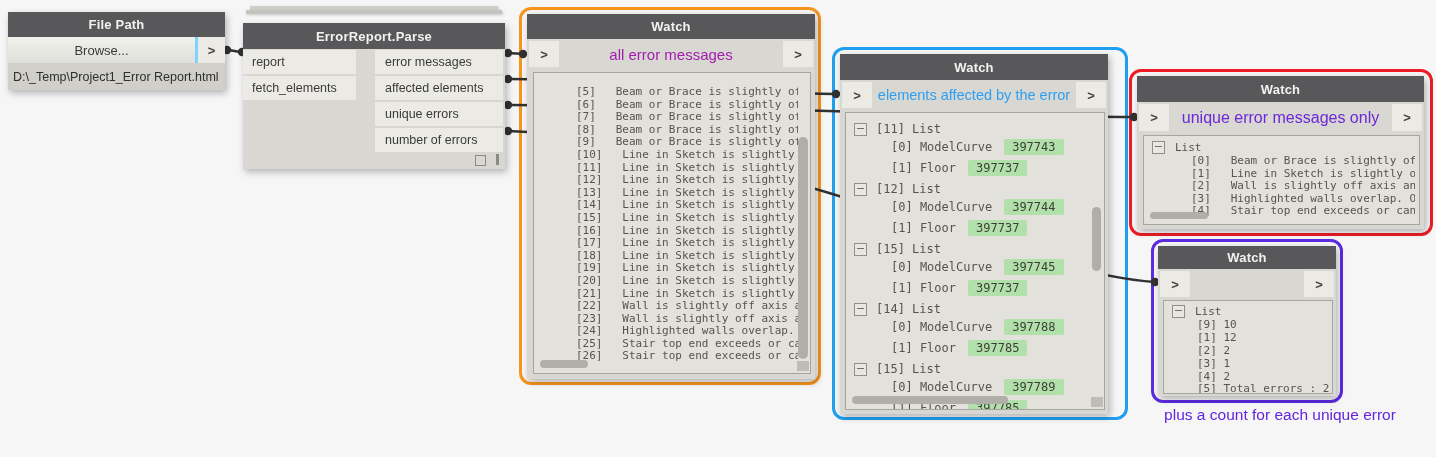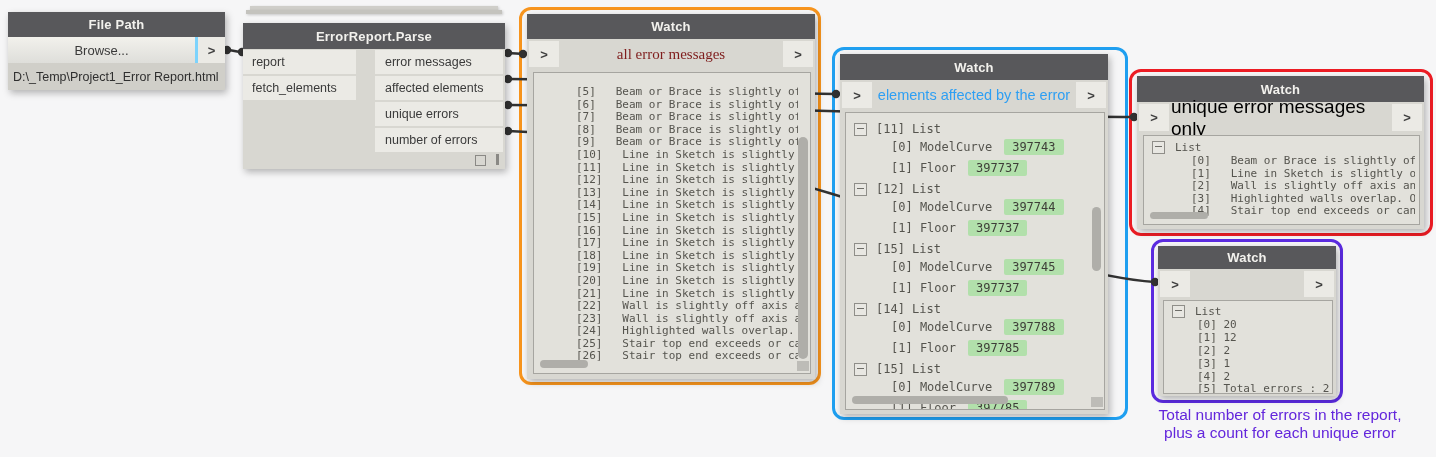"all error messages" div.annotation { color: #7f1d1d -> #a21caf; font-family: Liberation Serif, serif -> none }
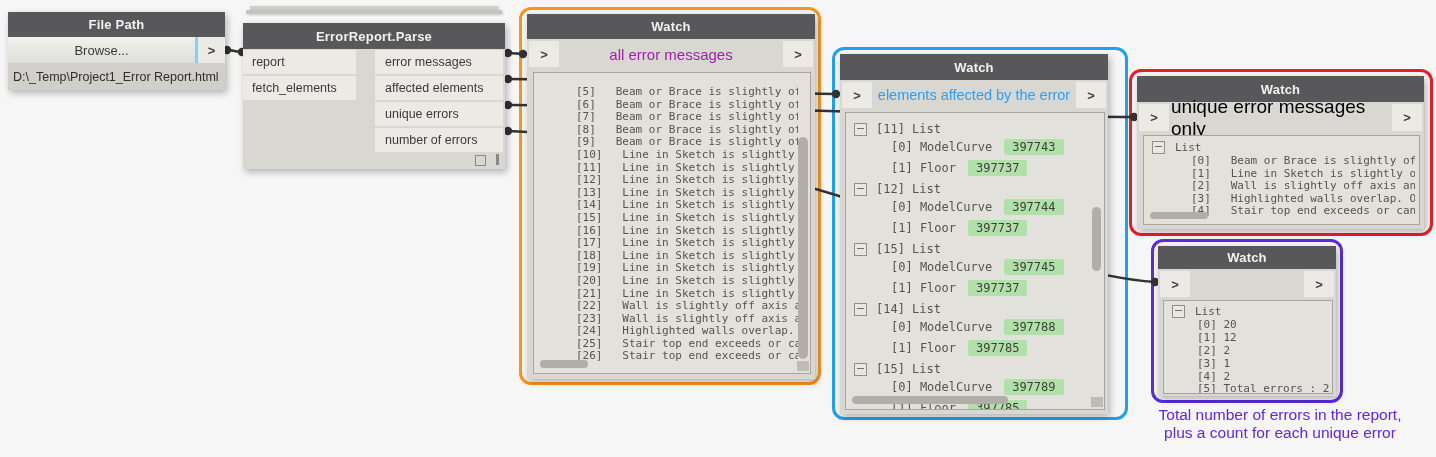"unique error messages only" div.annotation { color: #000000 -> #6d28d9; font-size: 19px -> 16px }
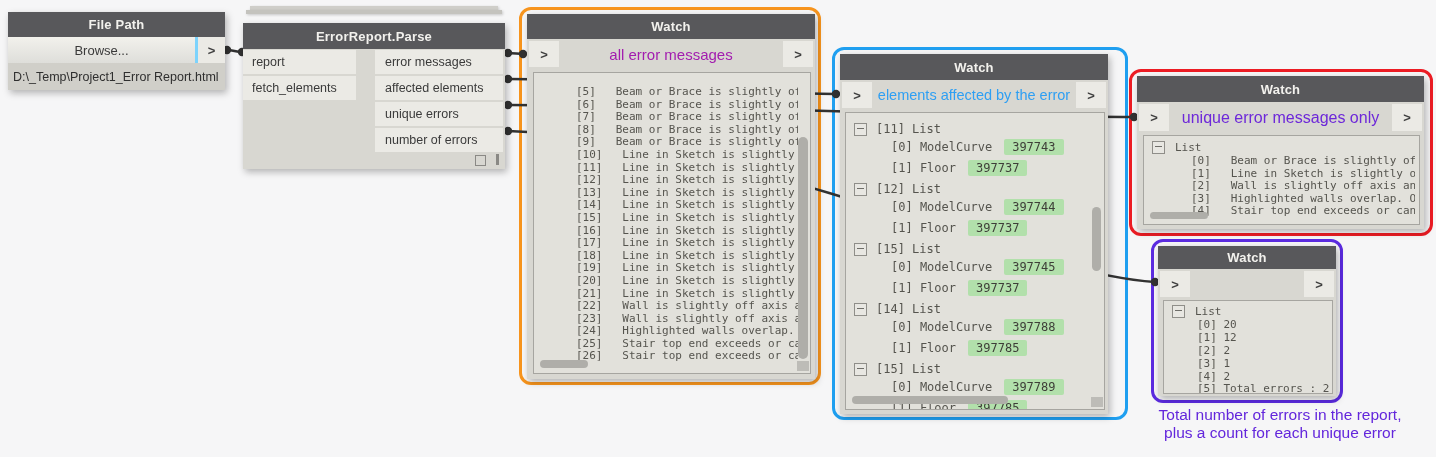"[0] 20" div.mono-row { text: 0] 20 -> 9] 10 }
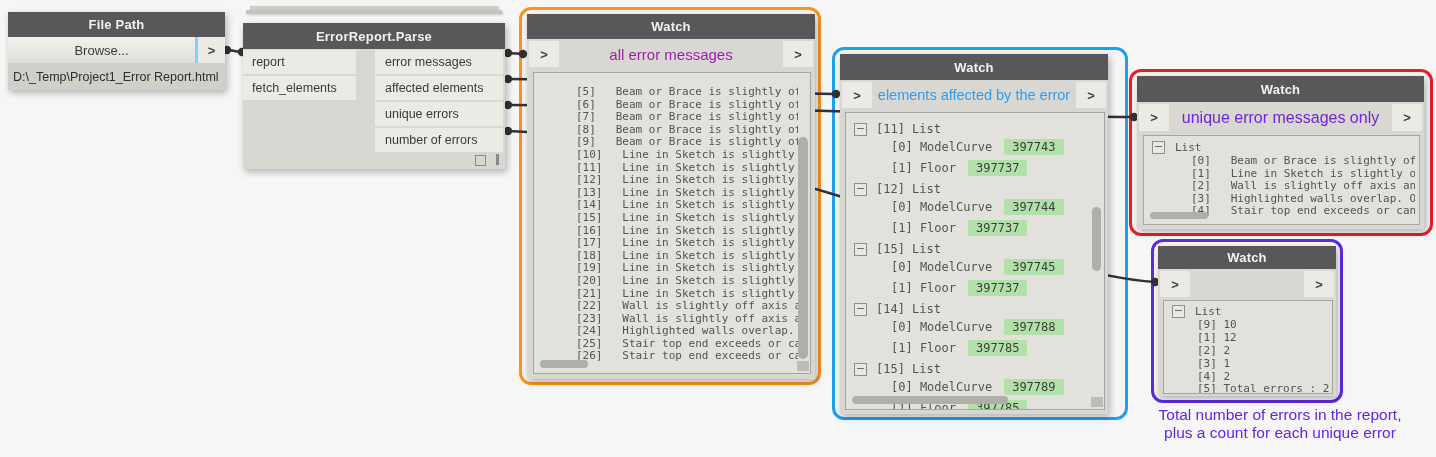"Total number of errors in" div { html: <div>Total number of errors in the report,</div> -> none }
